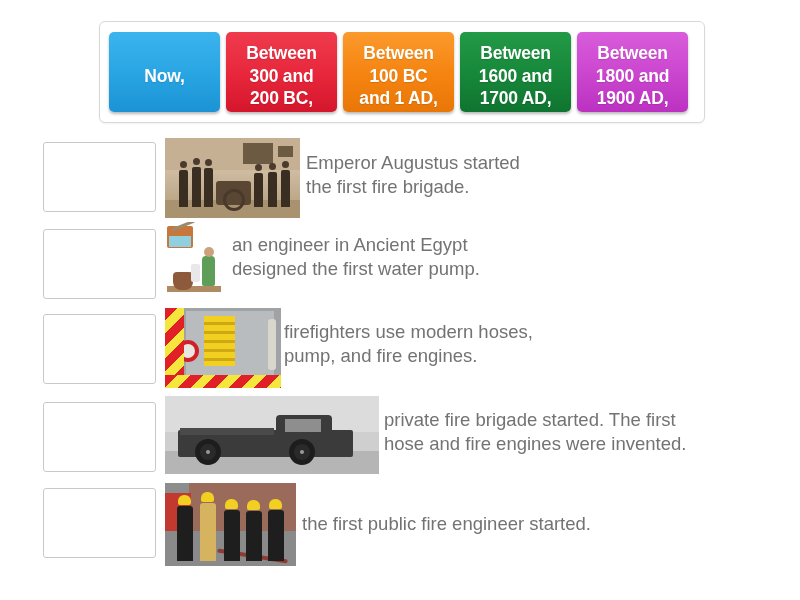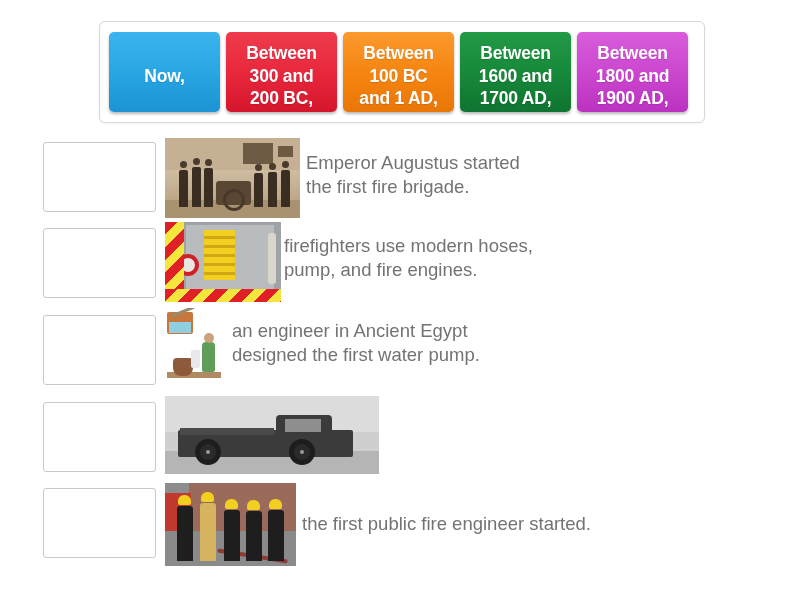"firefighters use modern hoses," div.row { order: before "an engineer in Ancient Egypt" -> after "an engineer in Ancient Egypt" }
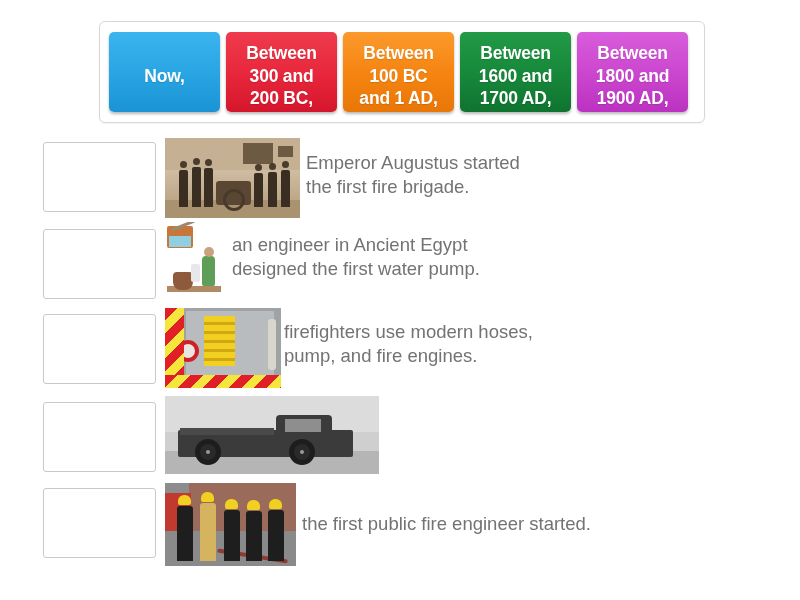"private fire brigade started. The" div.row-text { html: none -> <div>private fire brigade started. The first hose and fire engines were invented.</div> }
